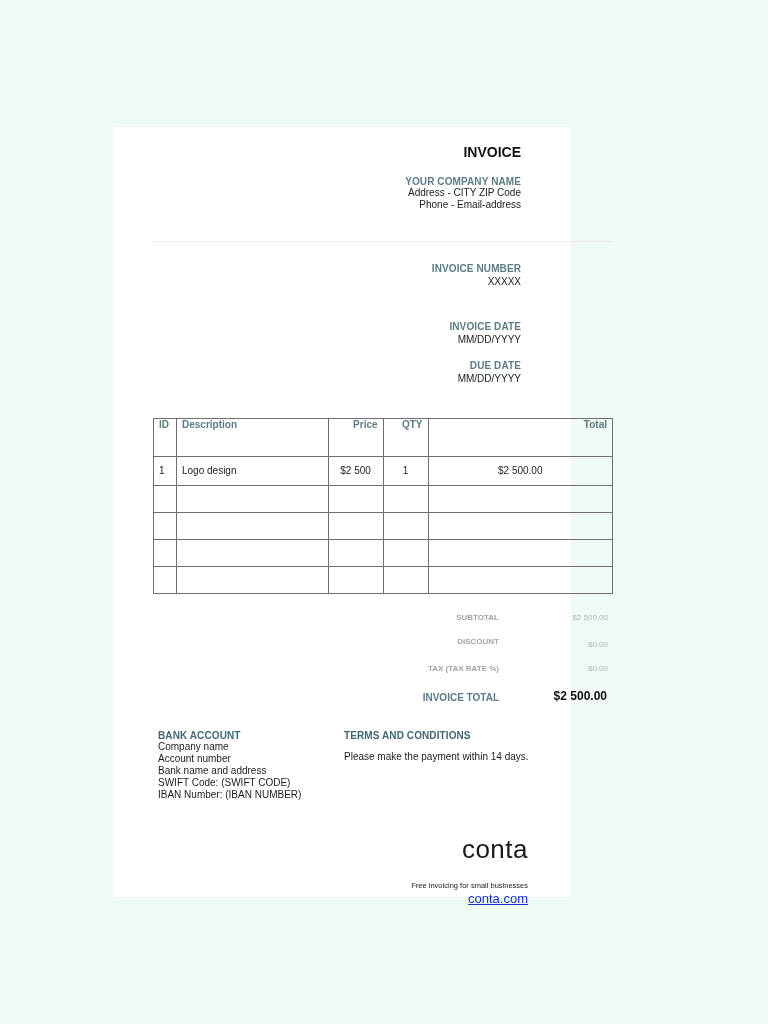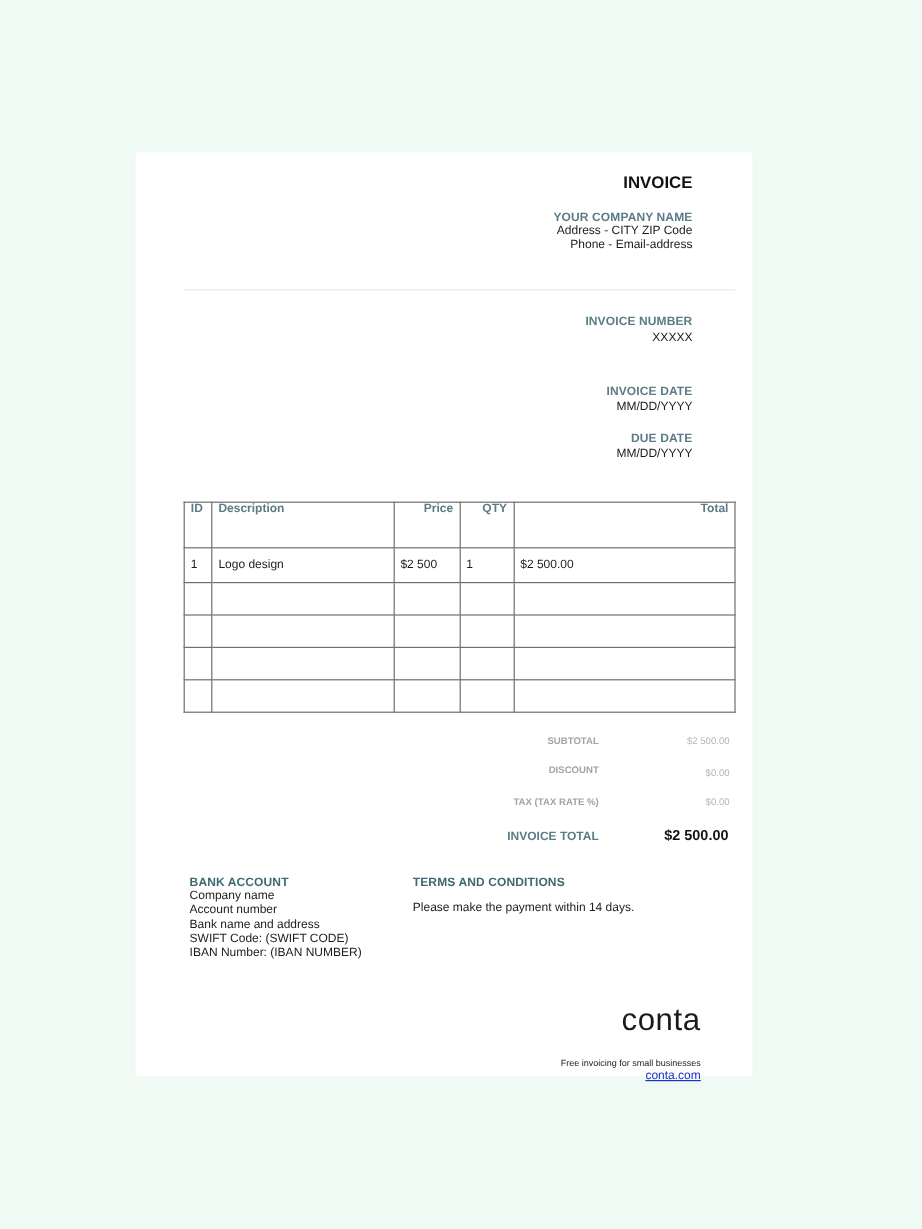"INVOICE" .page { width: 514px -> 458px }
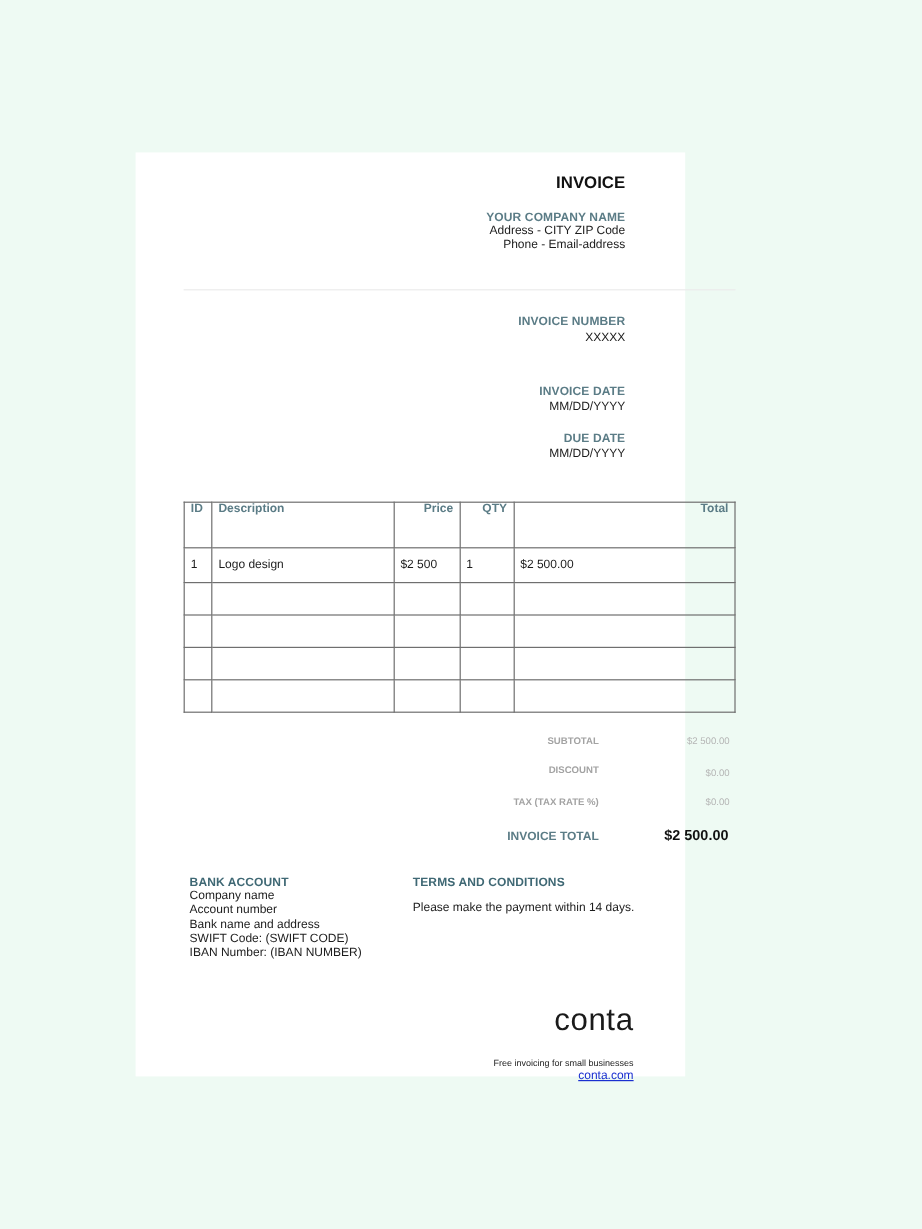"$2 500" .tbl .num { text-align: left -> center }
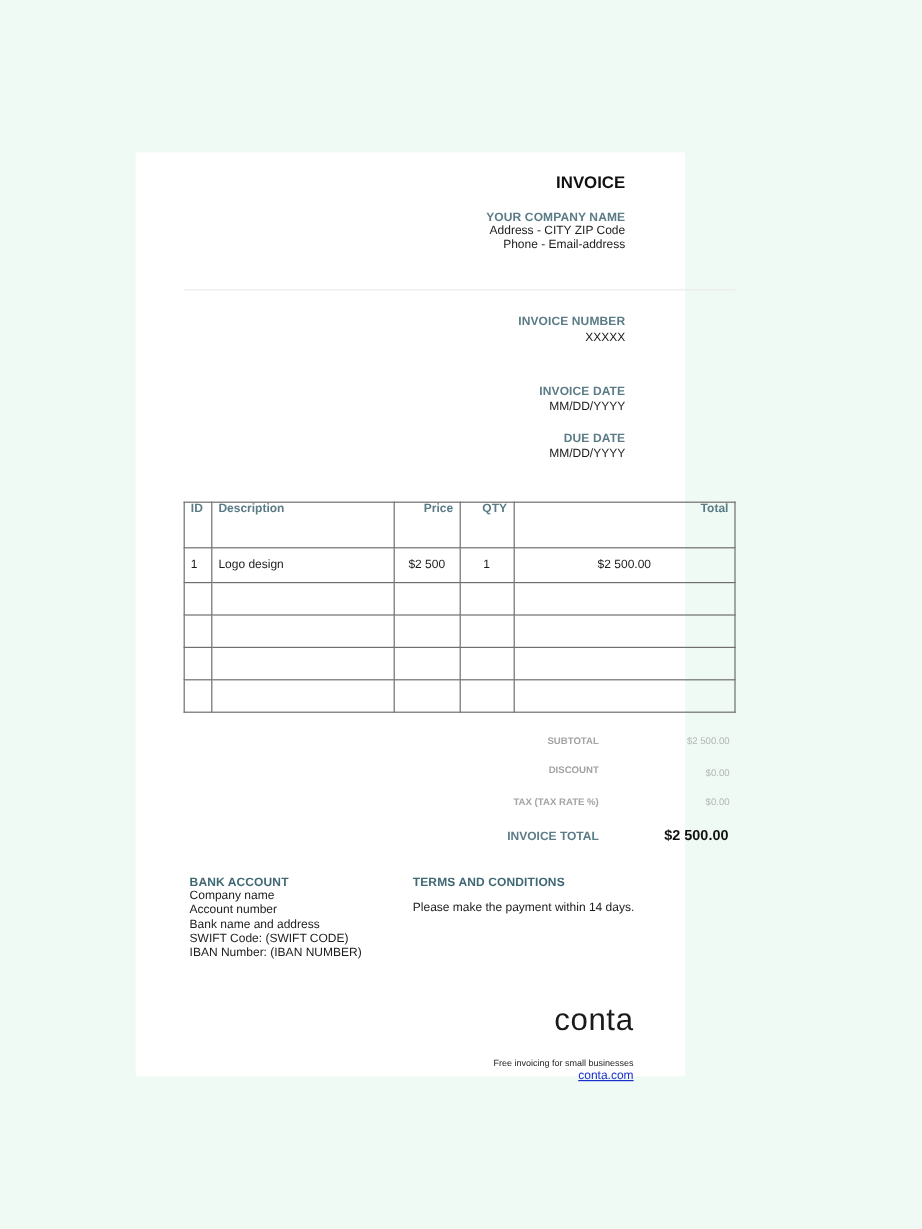"conta.com" .link { font-size: 10px -> 13px }
